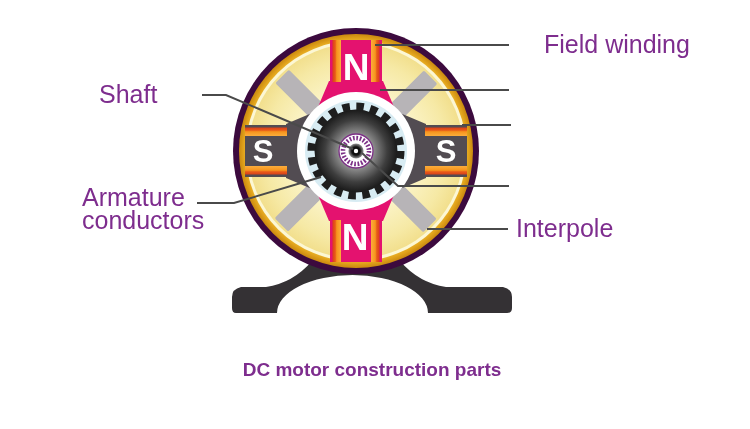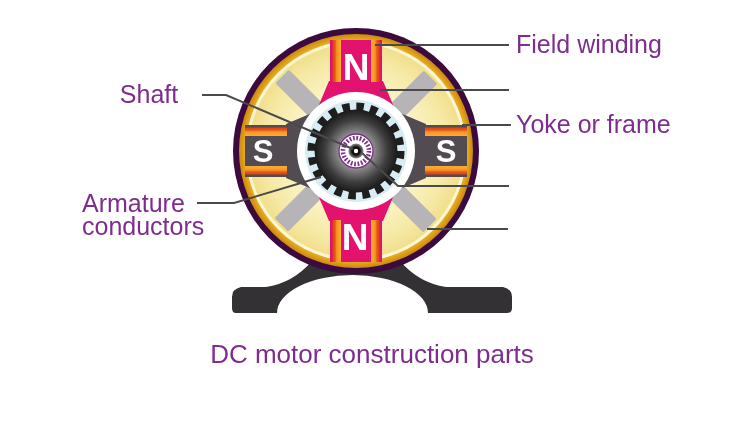"Field winding" #lbl-field-winding { left: 516px -> 544px }
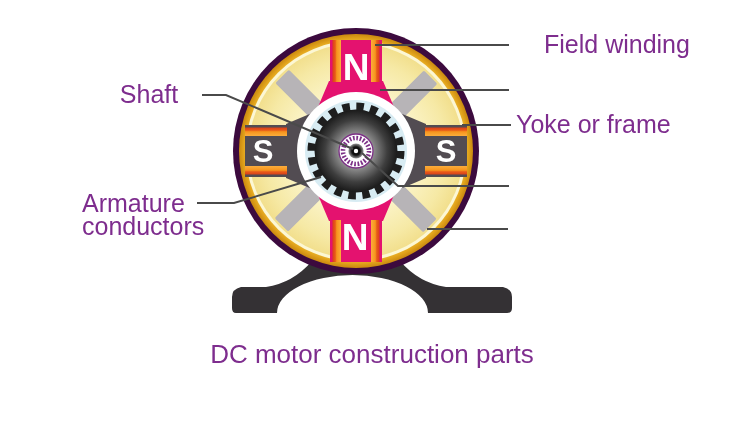"Shaft" #lbl-shaft { text-align: center -> left }
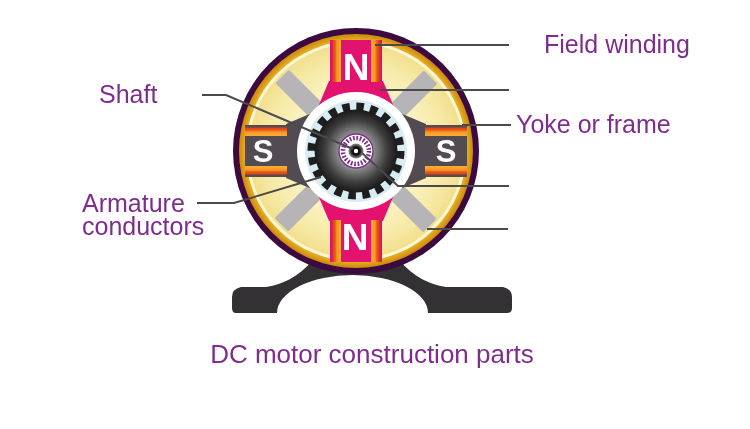"Yoke or frame" div.lbl { html: <div>Yoke or frame</div> -> none }
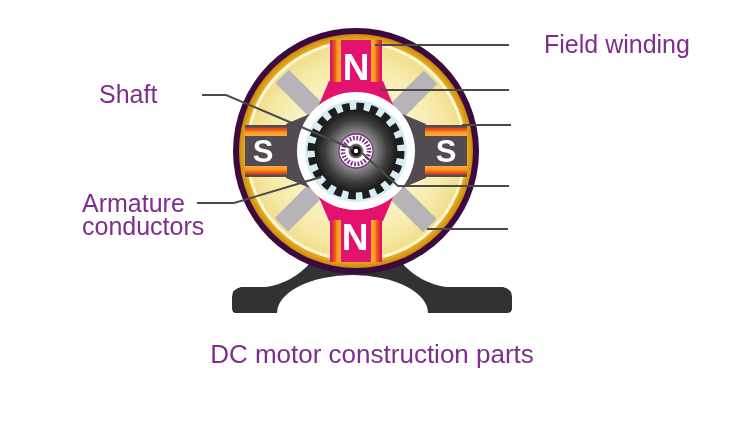"Armature" #lbl-armature { top: 192px -> 186px }
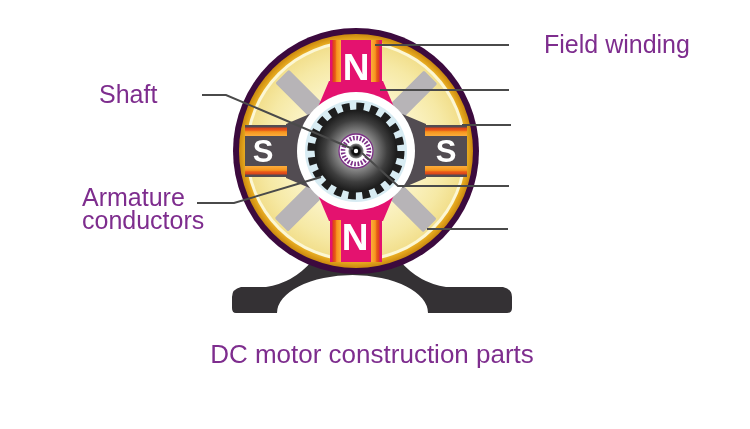"Interpole" div.lbl { html: none -> <div>Interpole</div> }
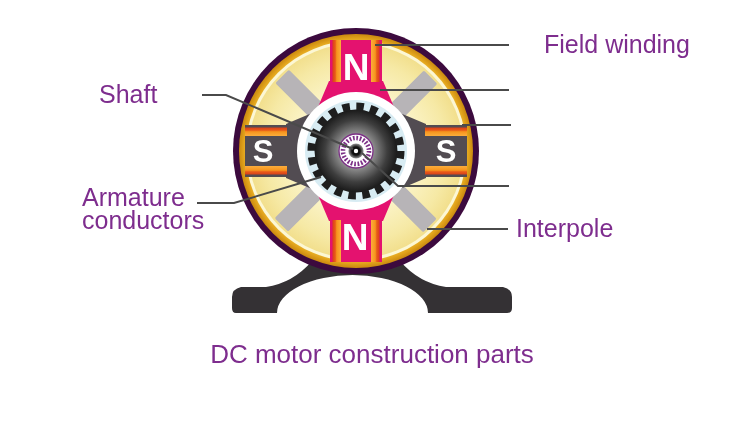"DC motor construction parts" #diagram-title { font-size: 26px -> 19px; font-weight: normal -> bold; top: 339px -> 359px }
